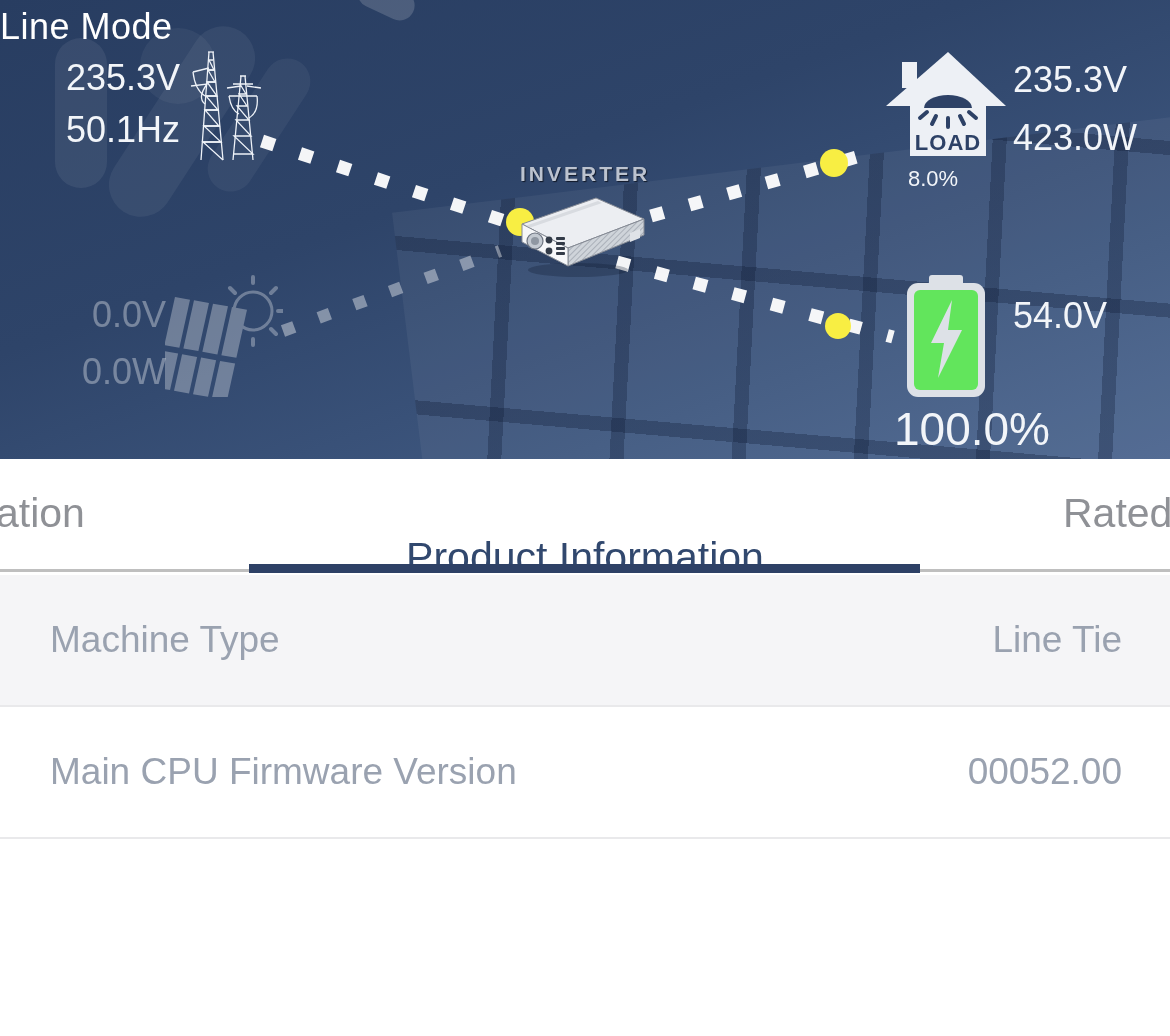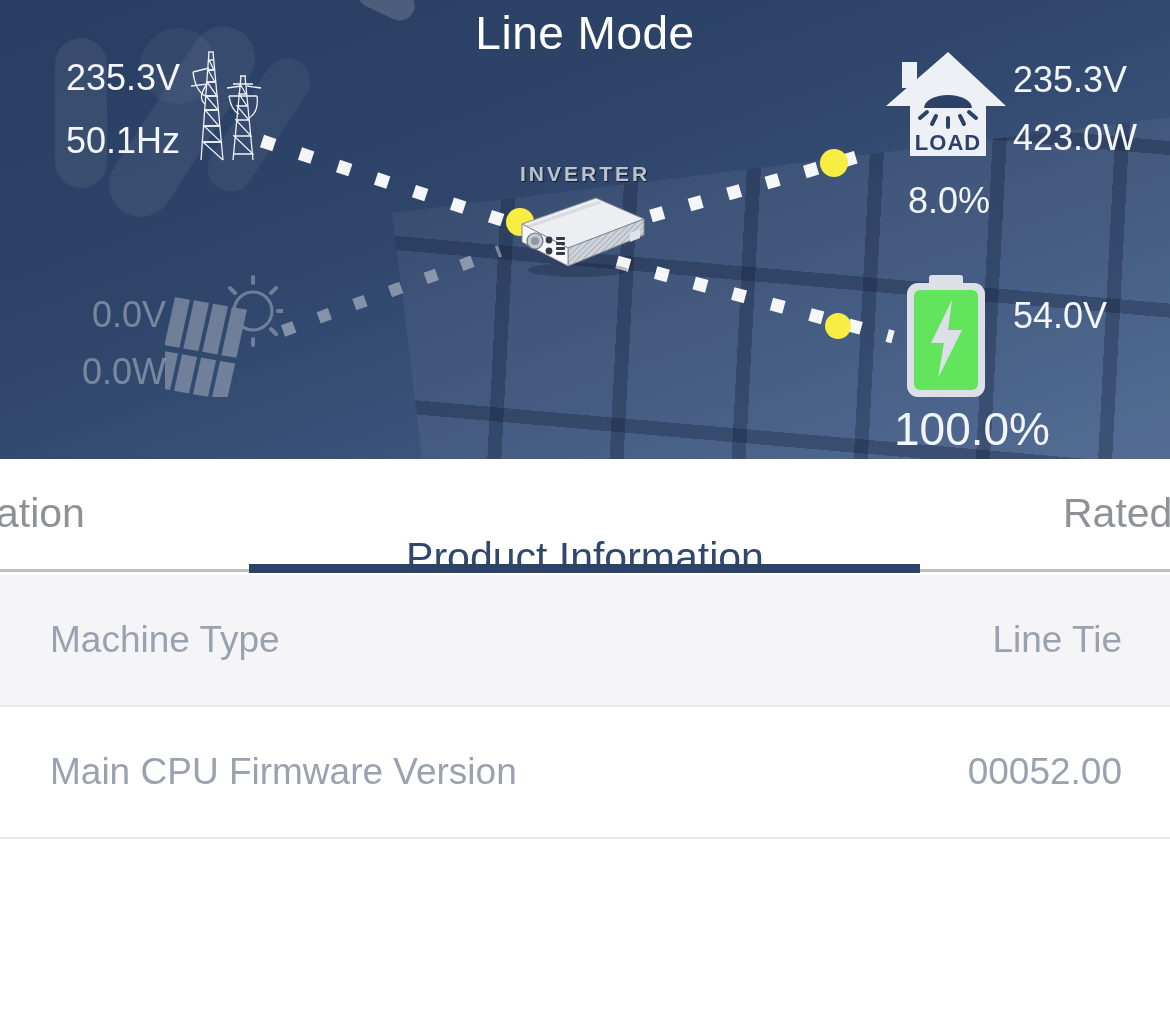"Line Mode" .hero-title { font-size: 46px -> 36px; text-align: center -> none }
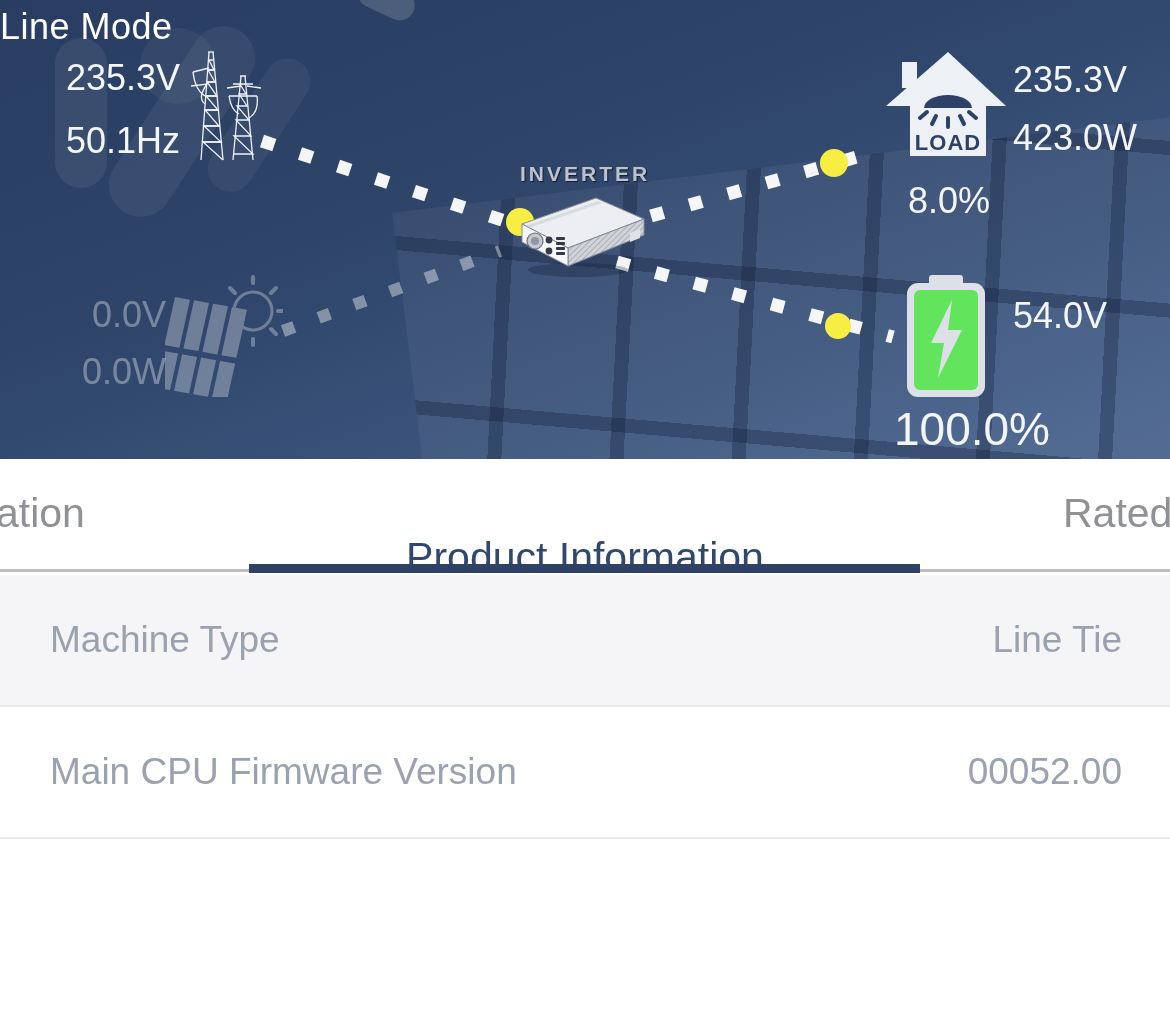"50.1Hz" .grid-vals .v2 { margin-top: 21px -> 10px }
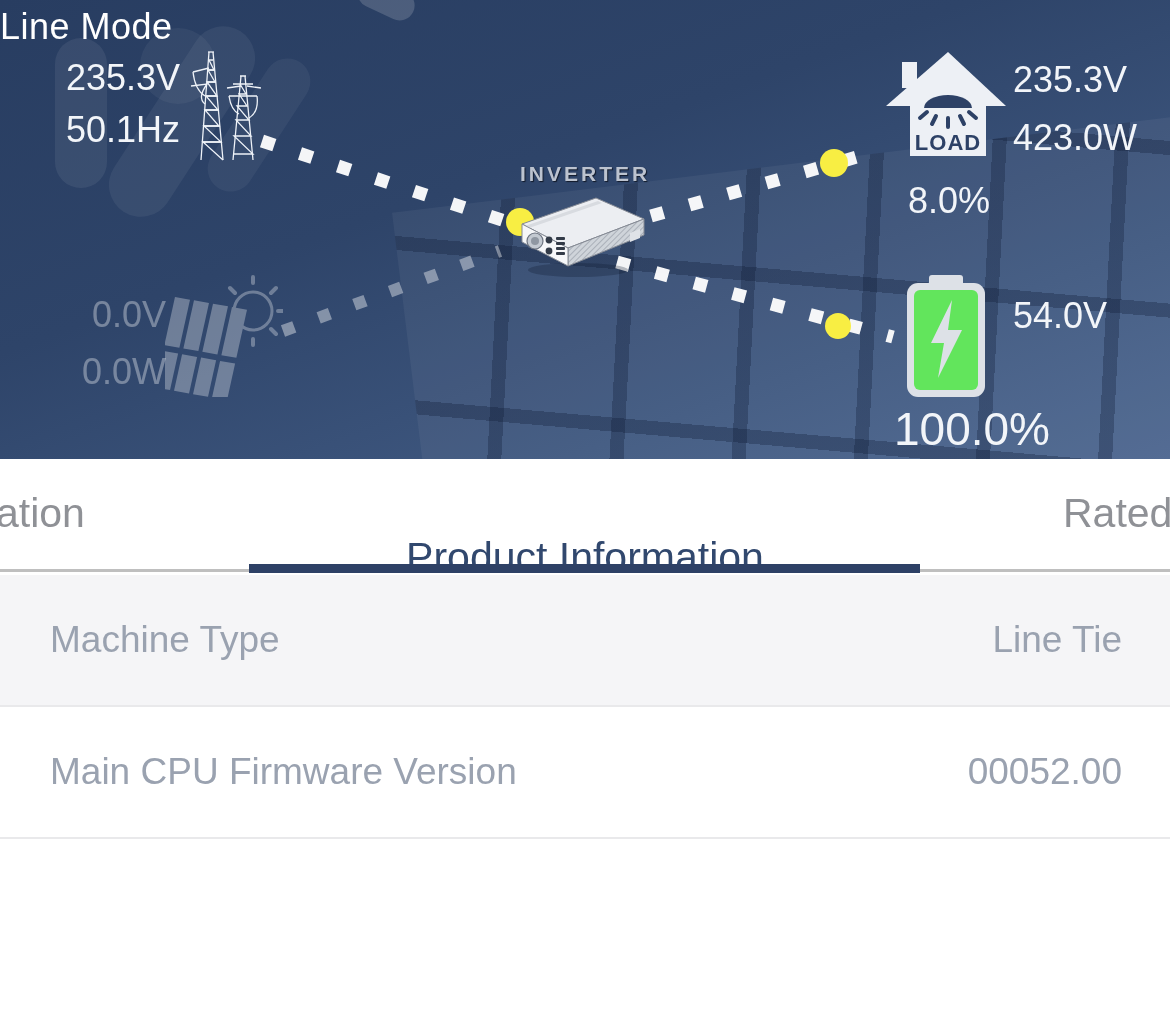"8.0%" .load-pct { font-size: 36px -> 22px; top: 180px -> 166px }
